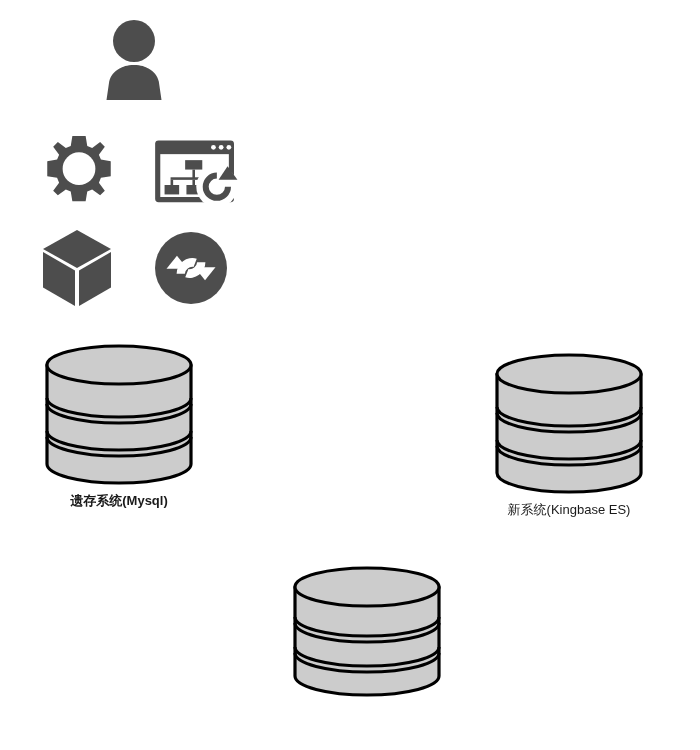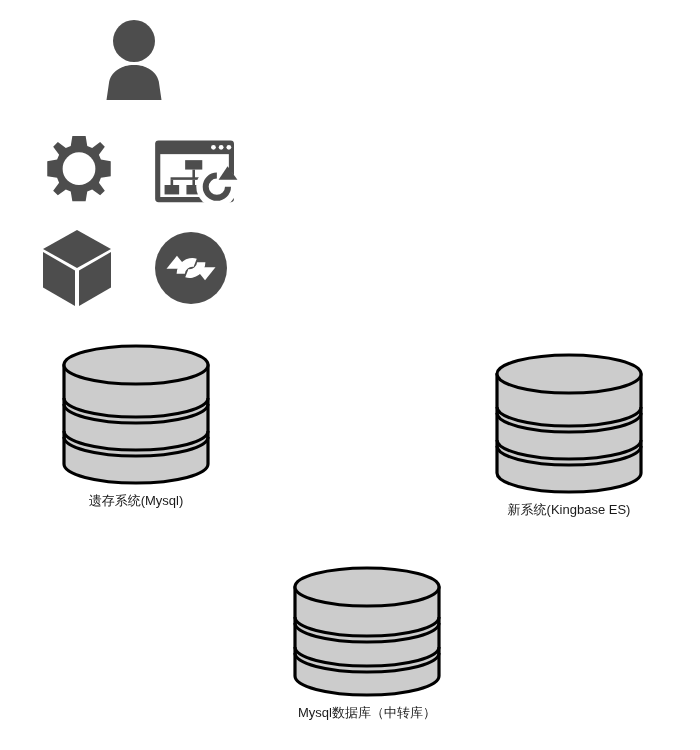"遗存系统(Mysql)" div.db-node { font-weight: none -> bold; left: 61px -> 44px }
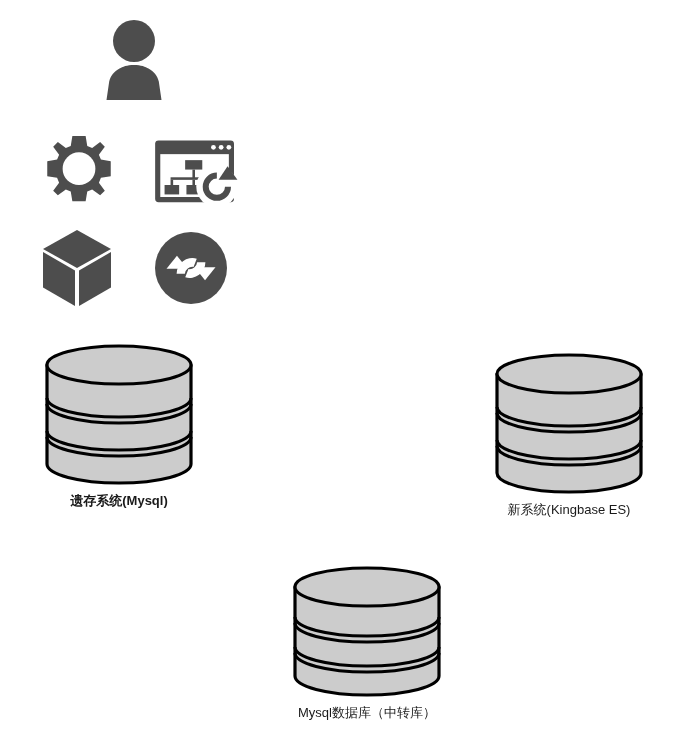"Mysql数据库（中转库）" div.db-label { html: <div>Mysql数据库（中转库）</div> -> none }
